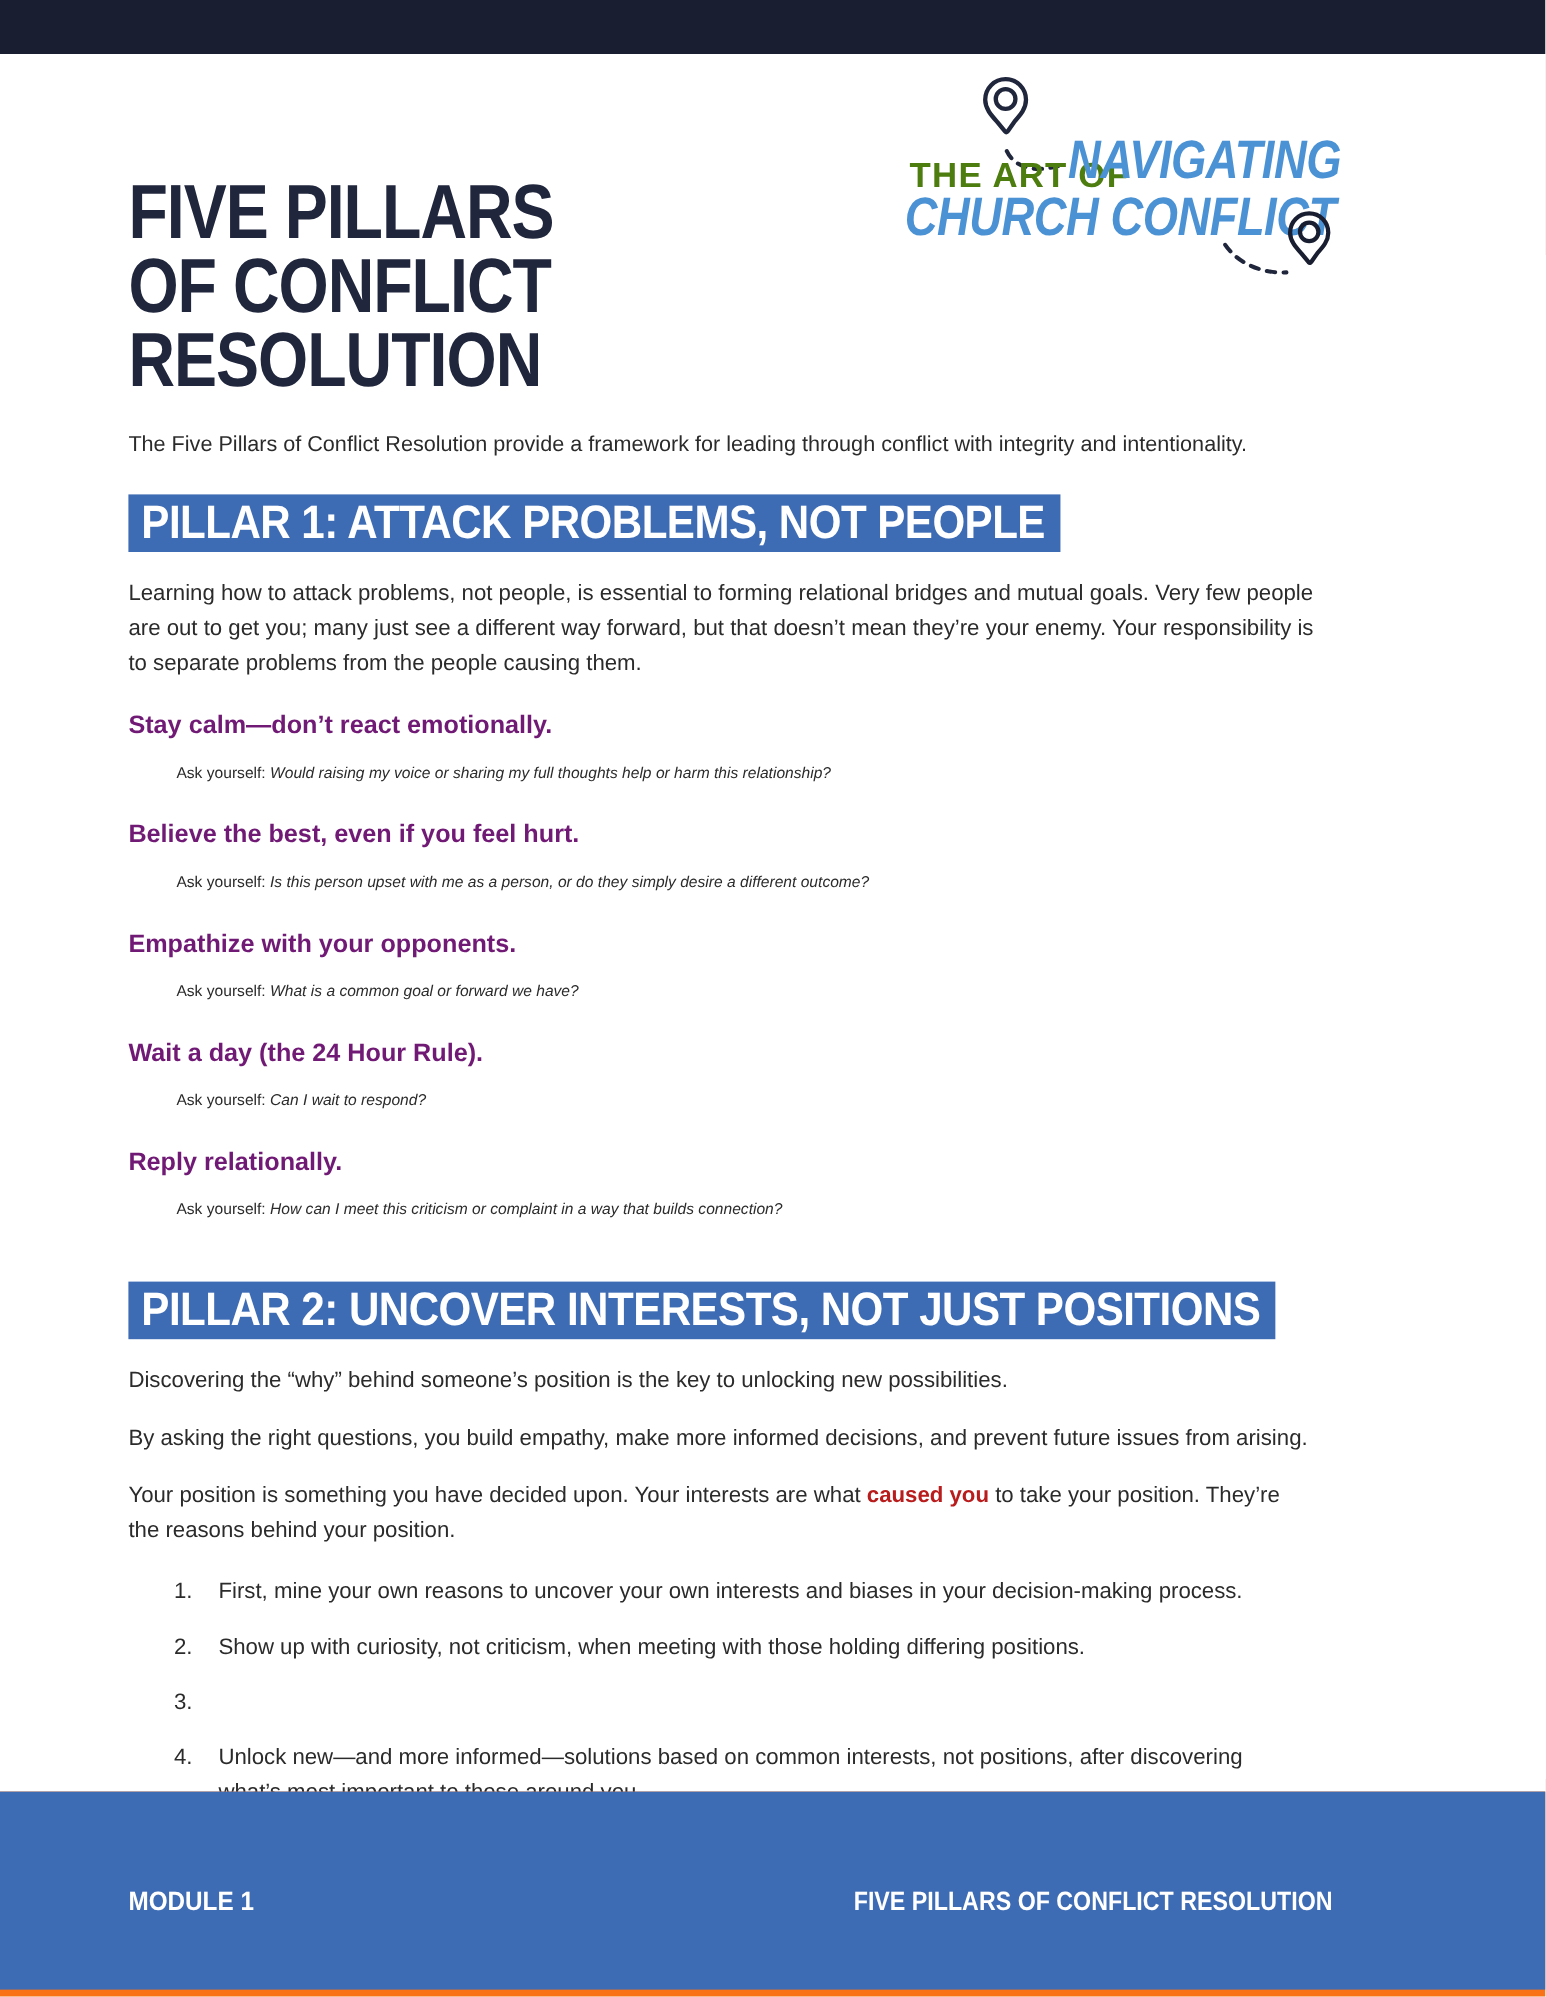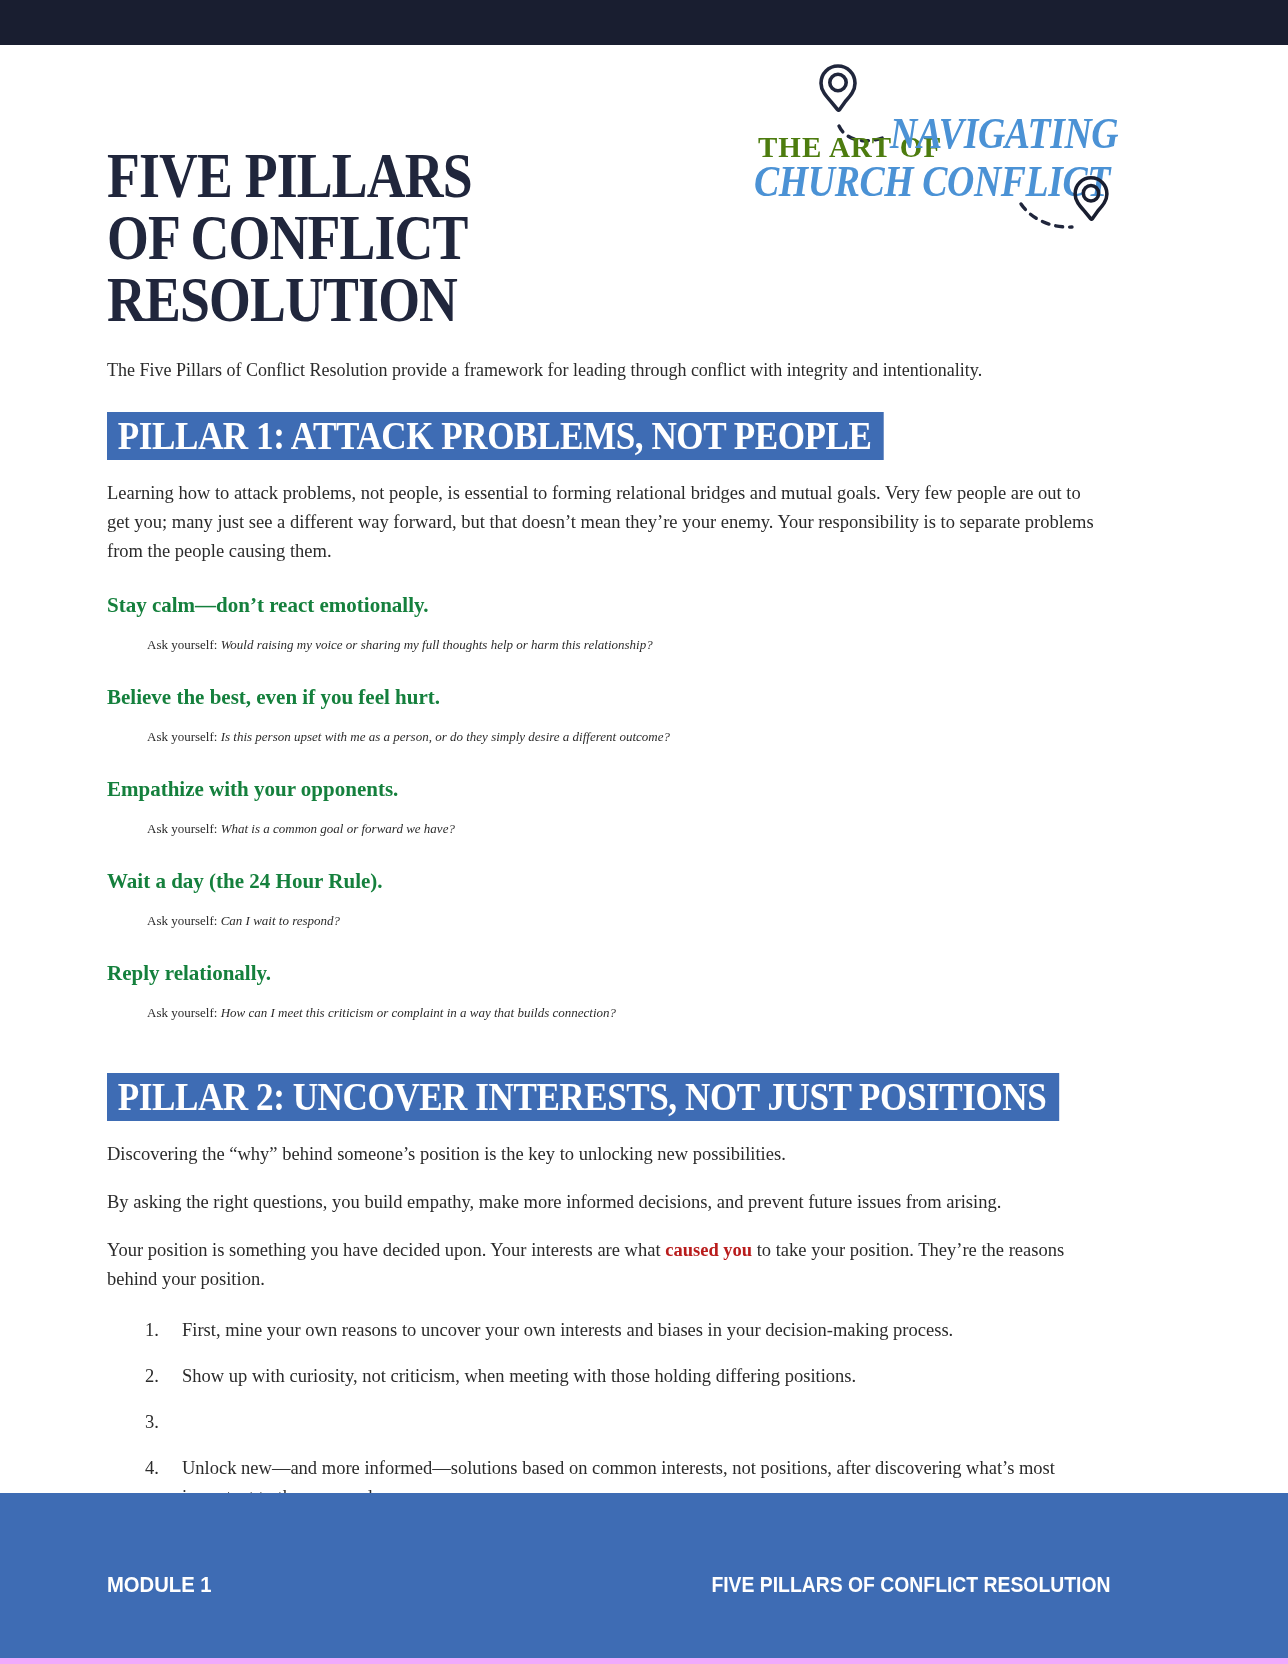"FIVE PILLARS" .content { font-family: Liberation Serif, serif -> none }
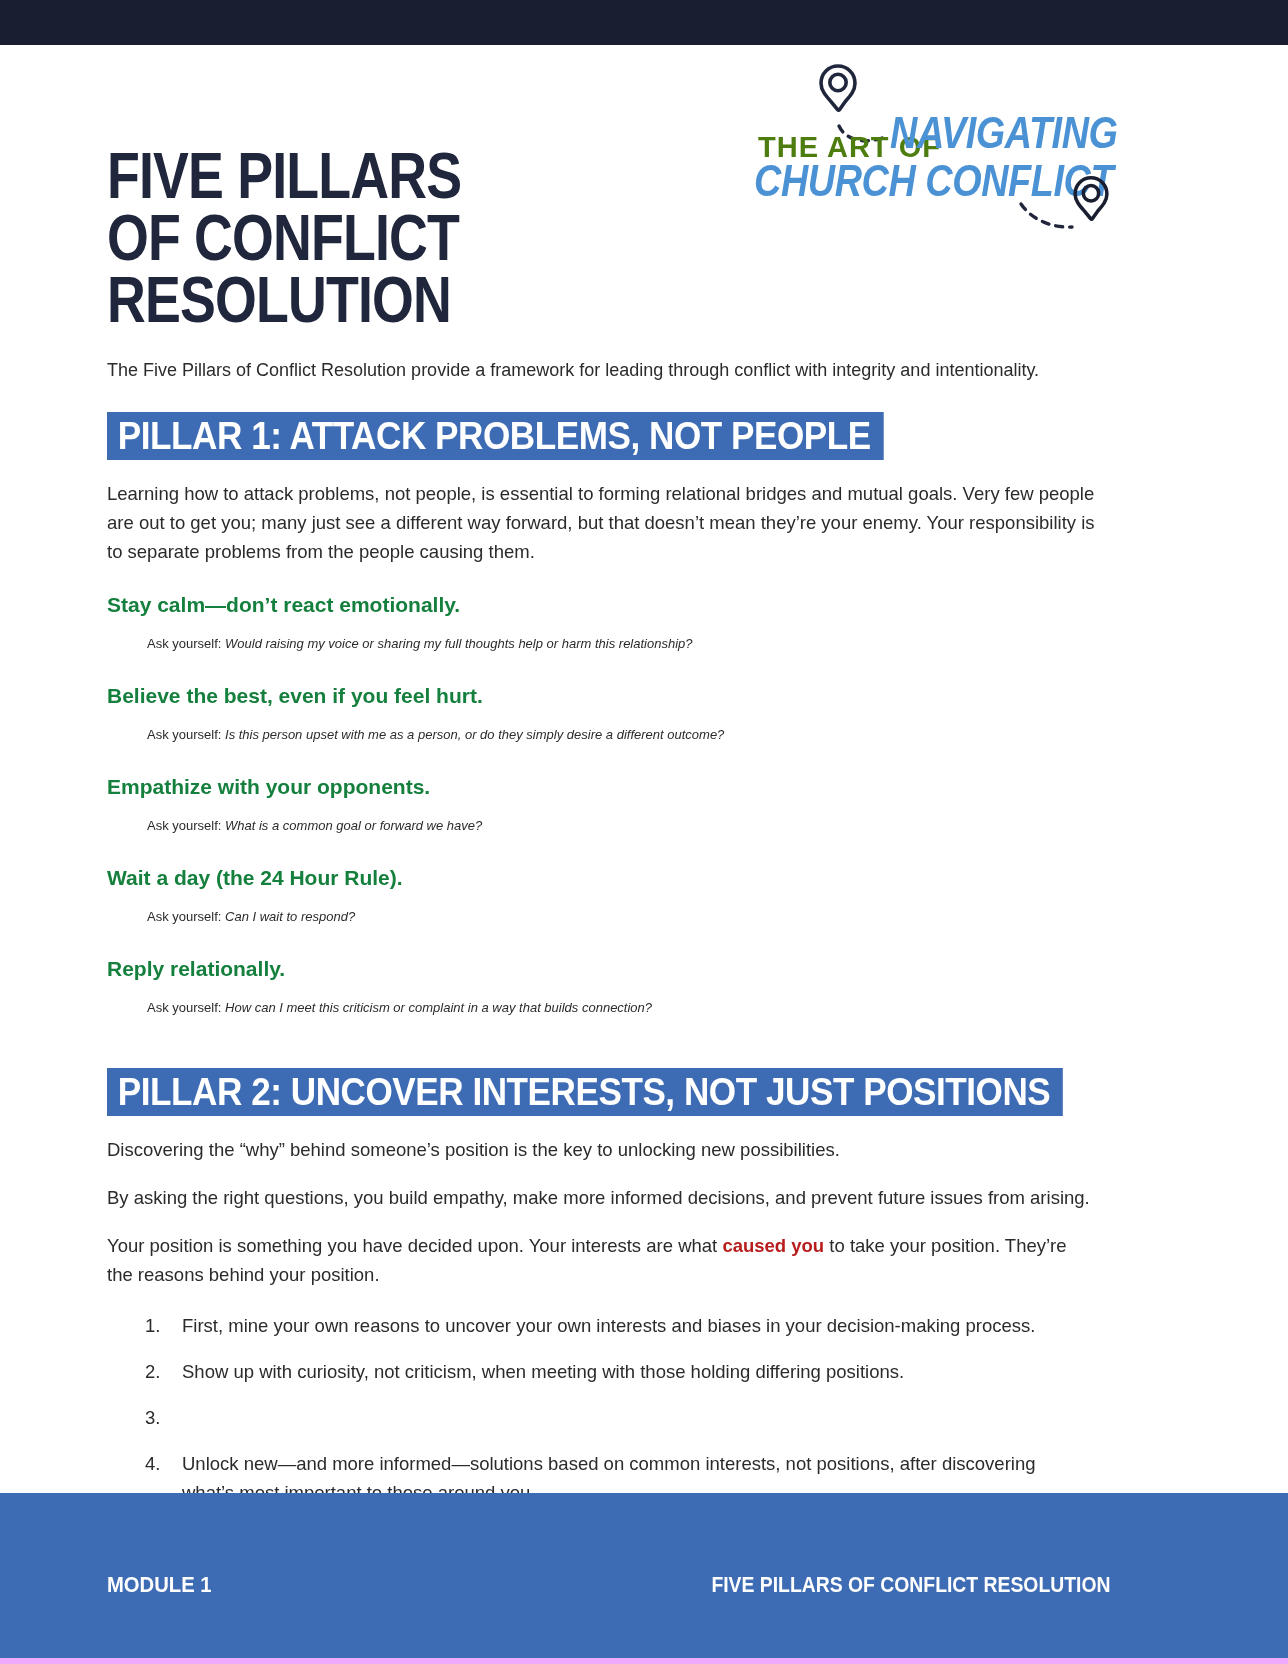"Stay calm—don’t react emotionally." .subhead { color: #15803d -> #701a75 }
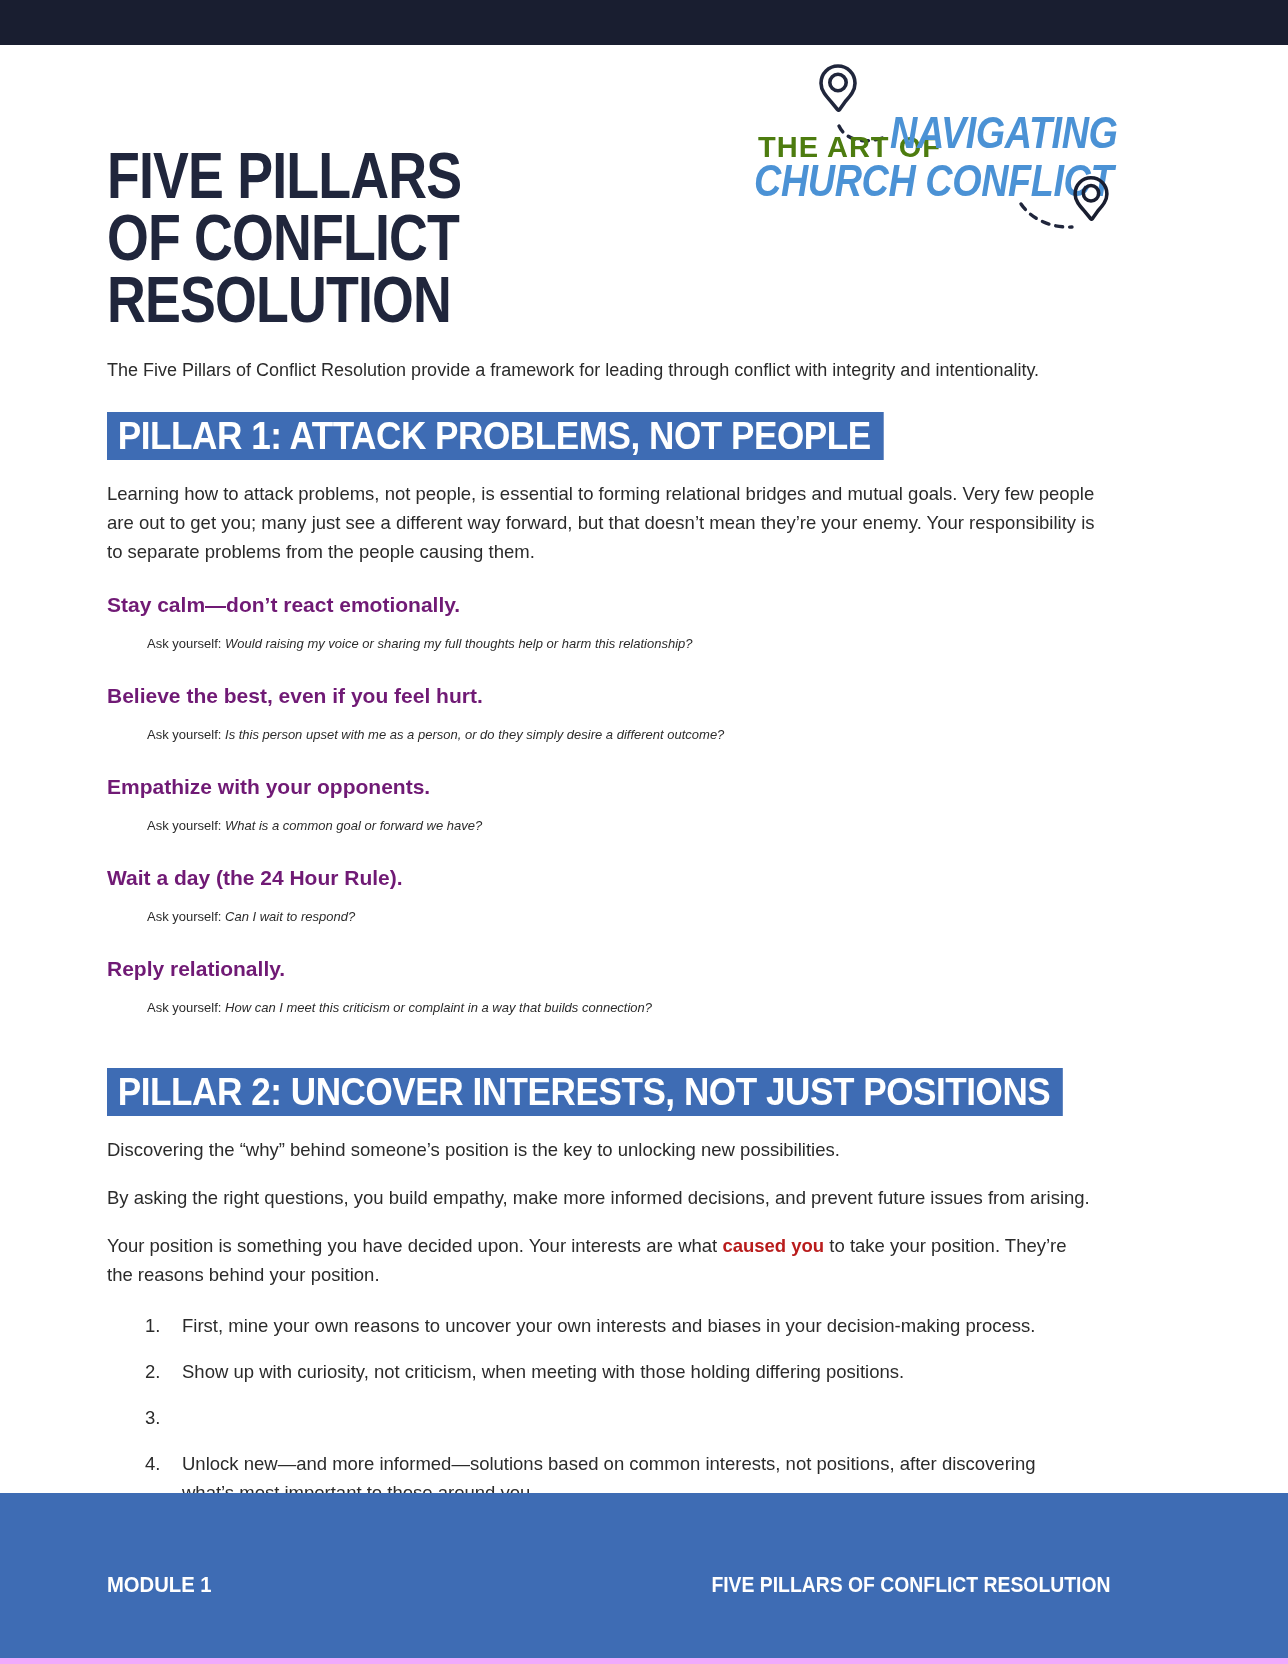"MODULE 1" .footer { background: #f0abfc -> #f97316 }
